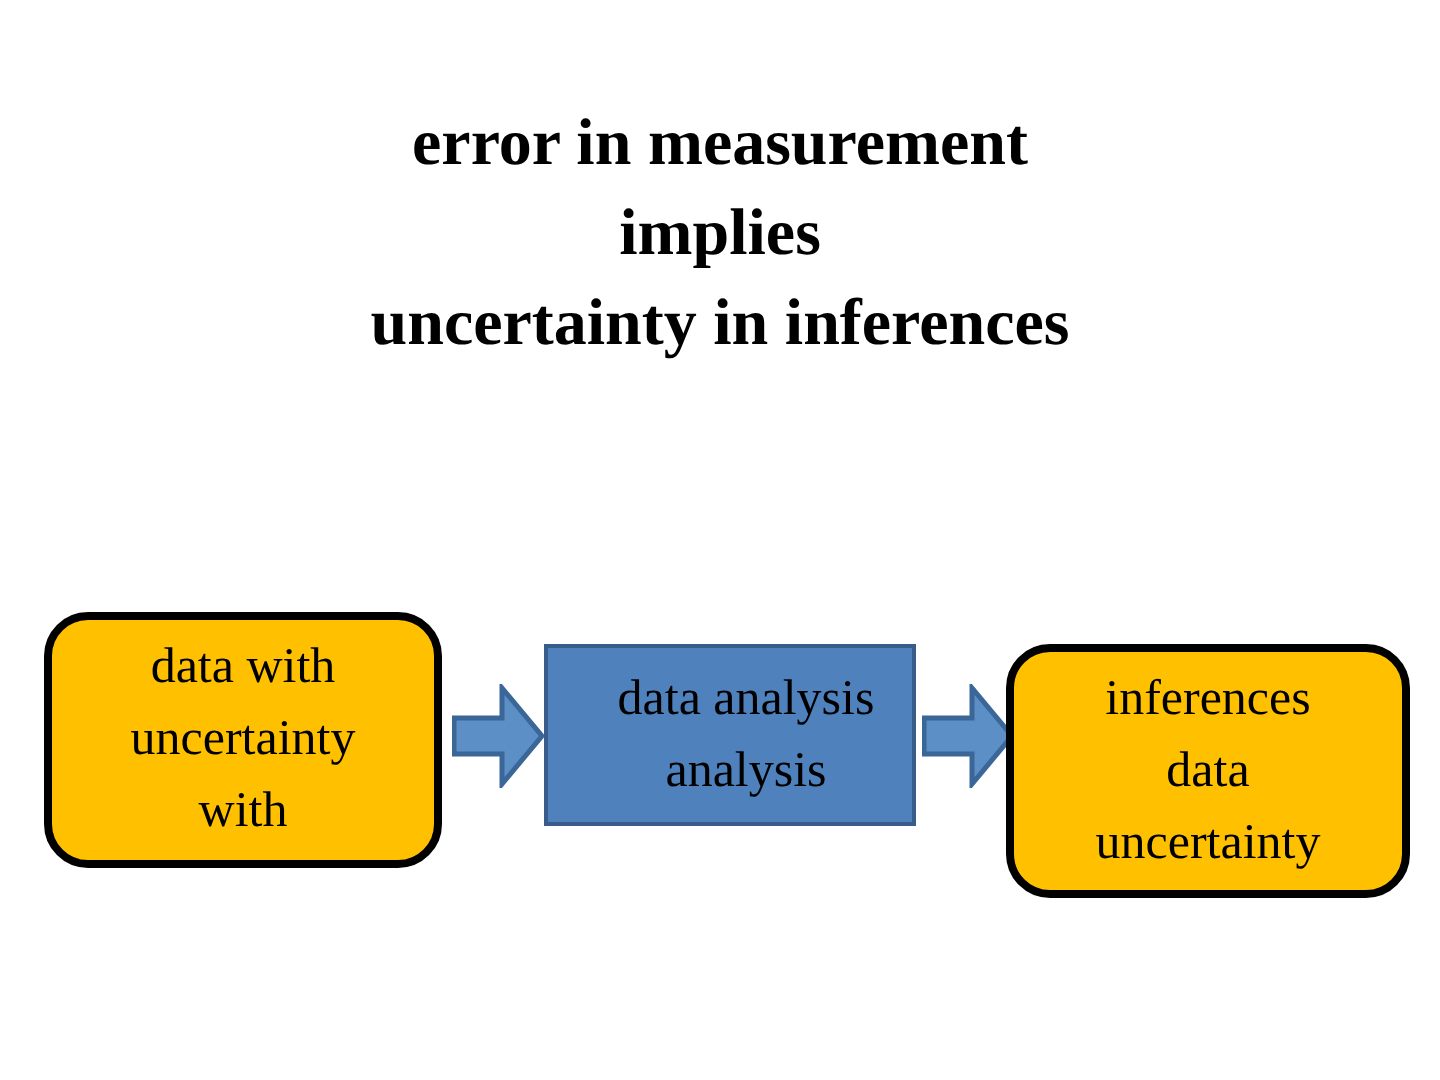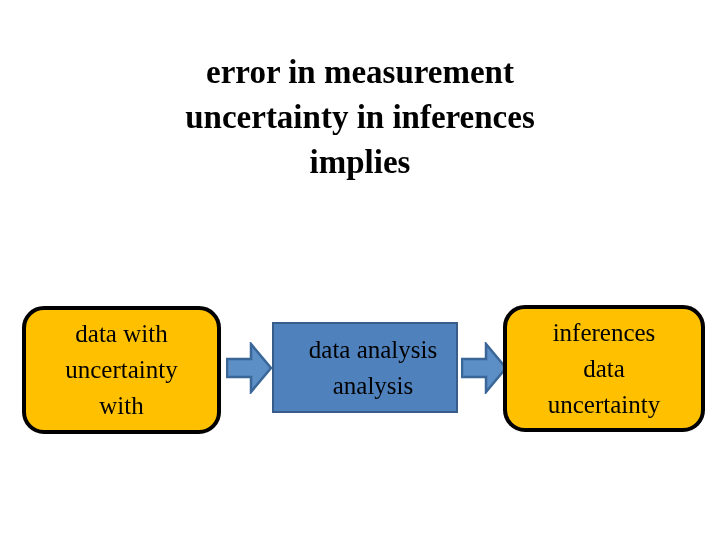"uncertainty in inferences" span.title-line { order: before "implies" -> after "implies" }
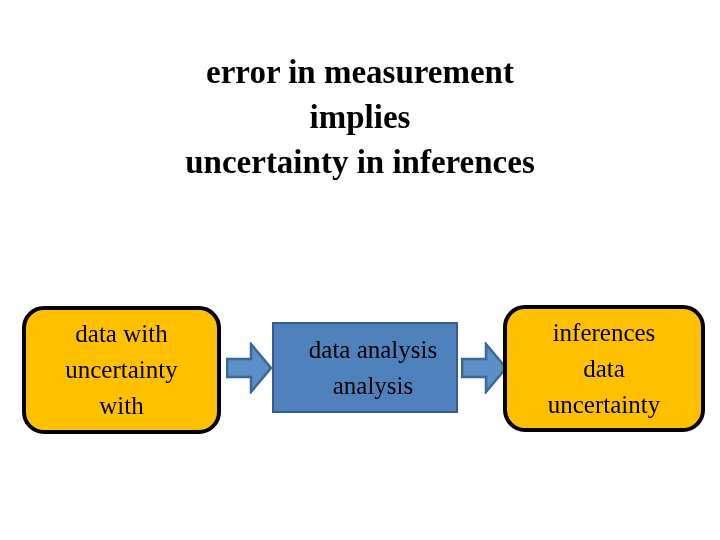"inferences" .box-result { top: 305px -> 322px }
